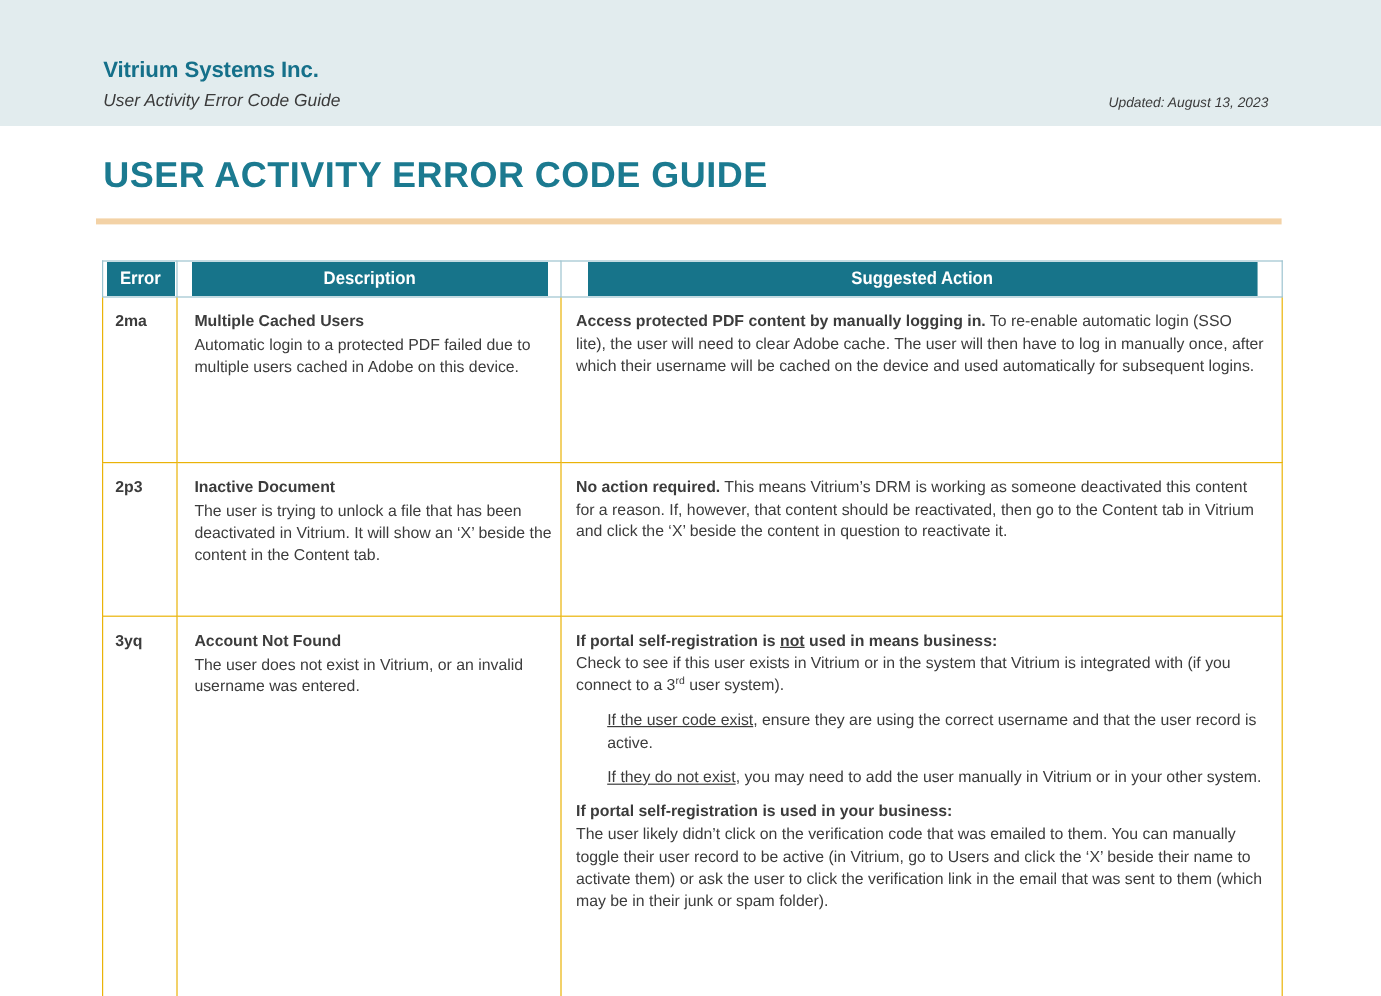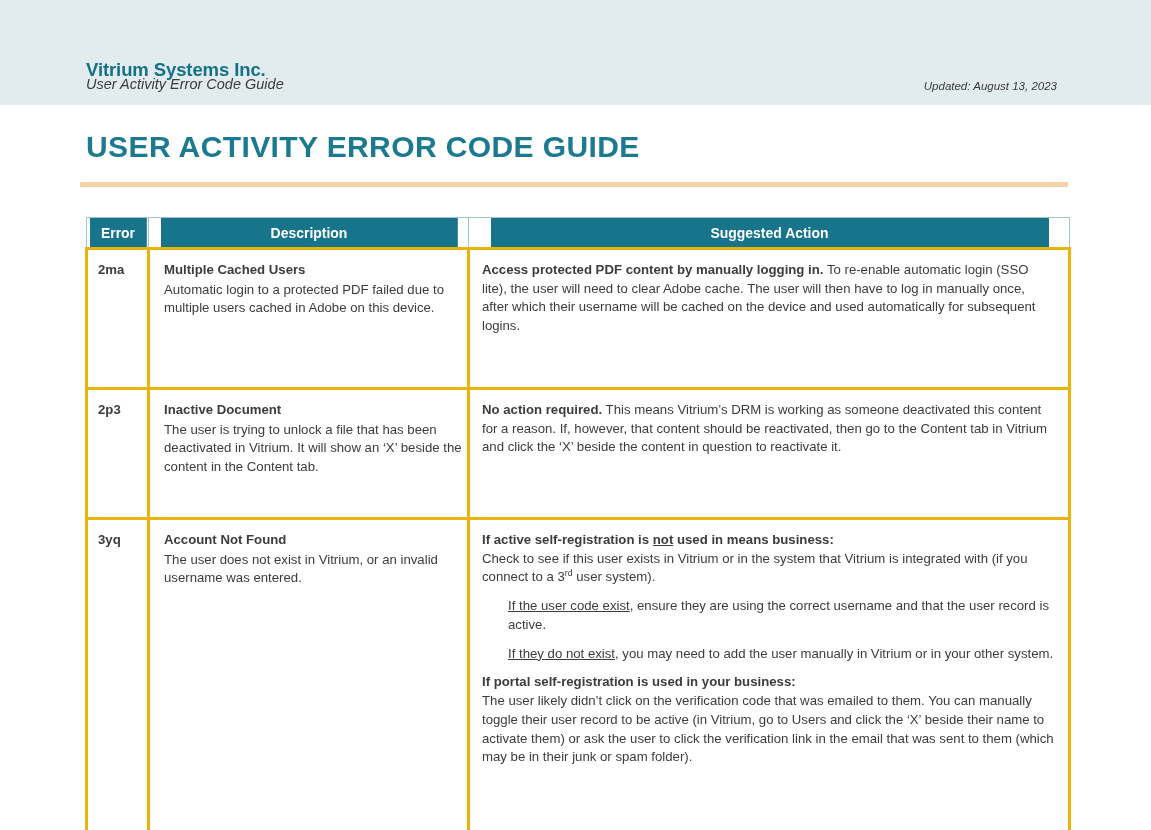"Vitrium Systems Inc." .company-name { margin-top: 12px -> none }
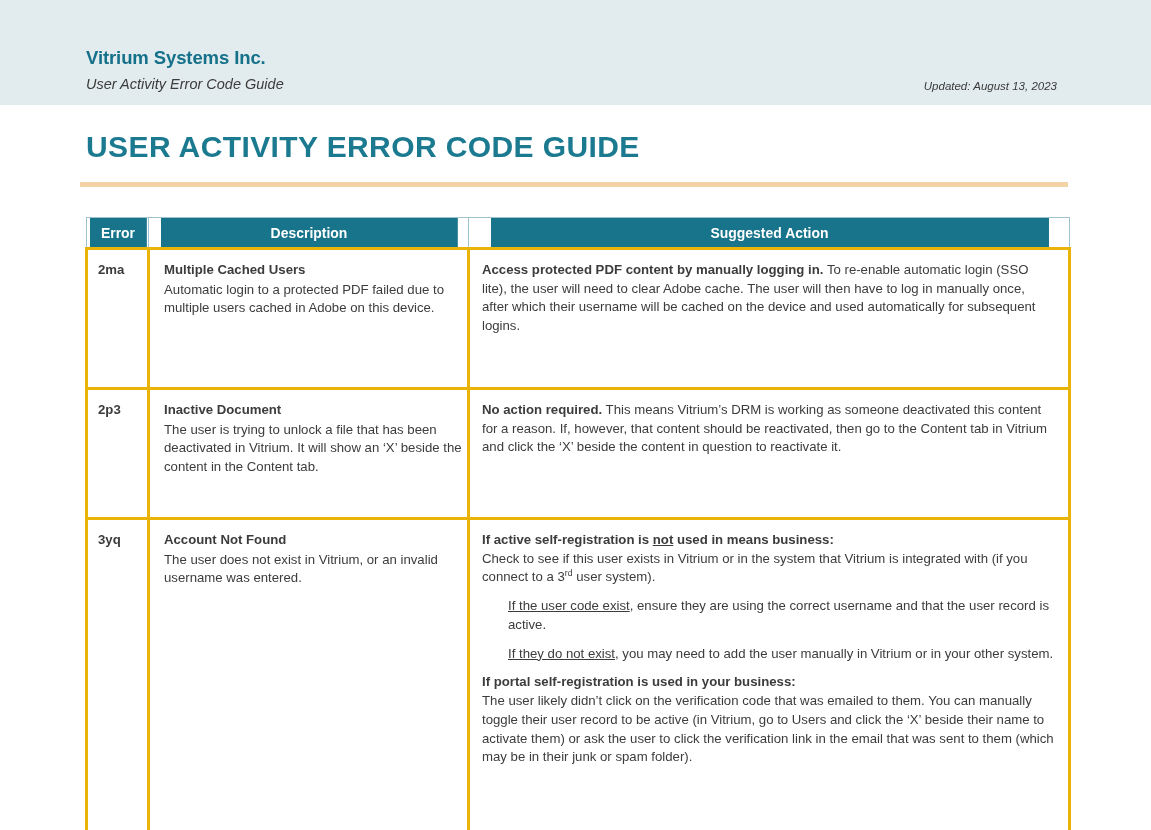"2ma" .err-table td { border: 3px solid #eab308 -> 1px solid #eab308 }
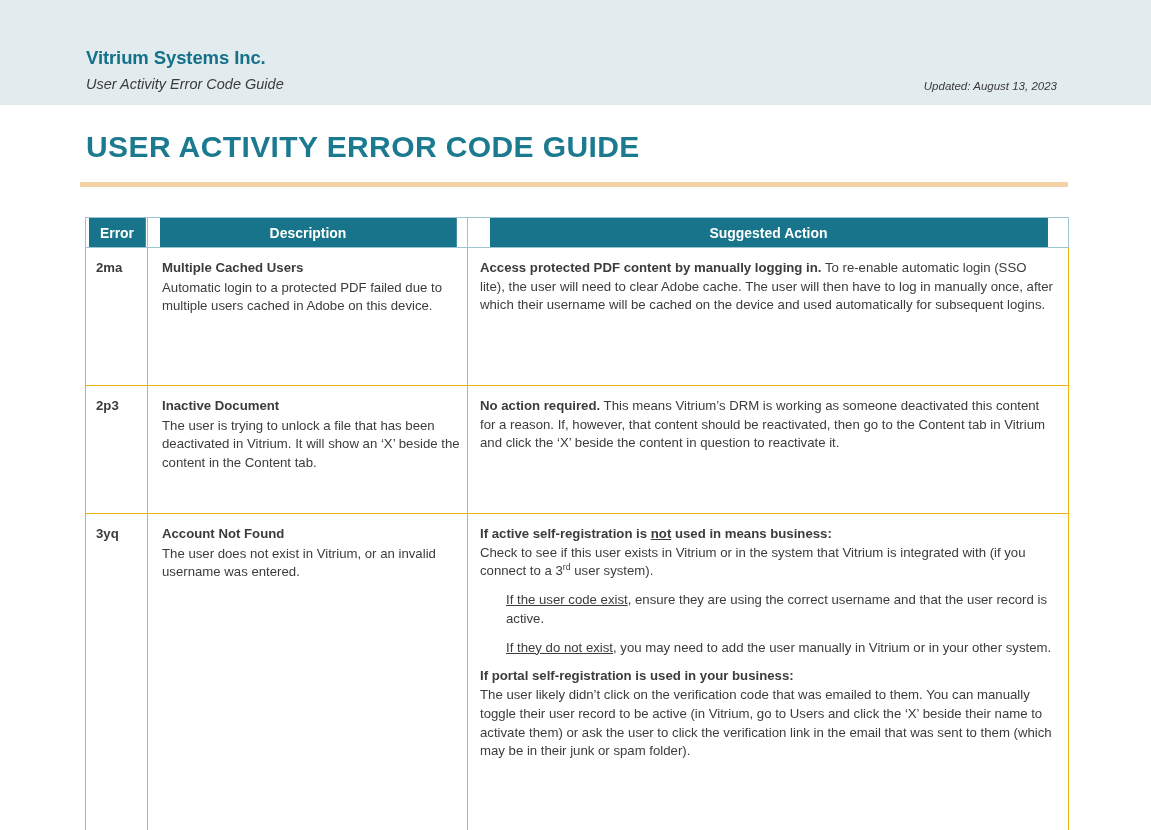"If active self-registration is" span { text: active -> portal }
